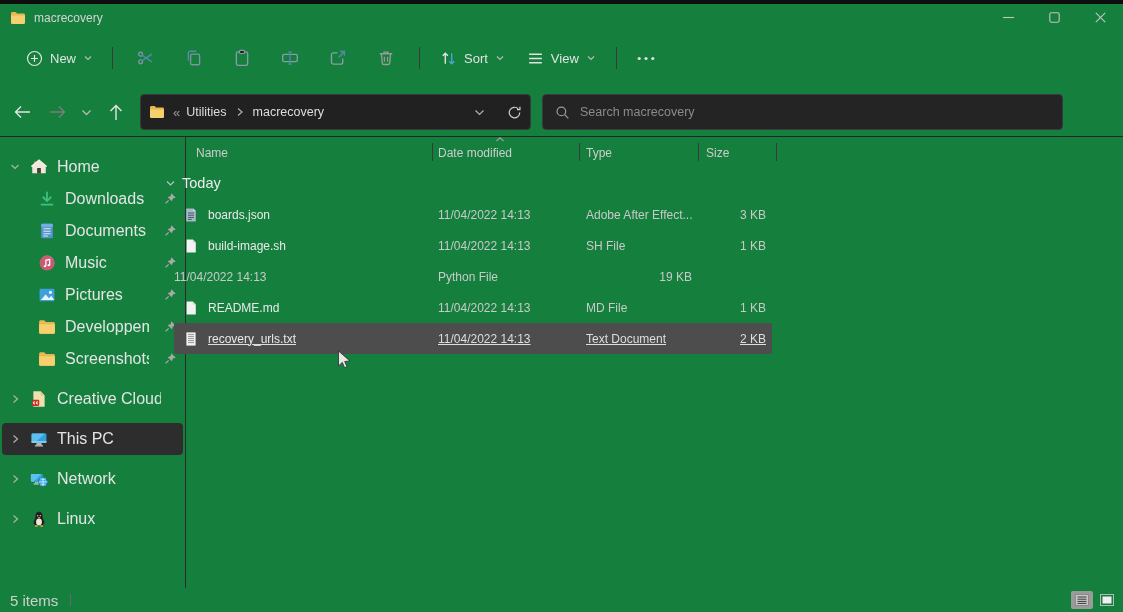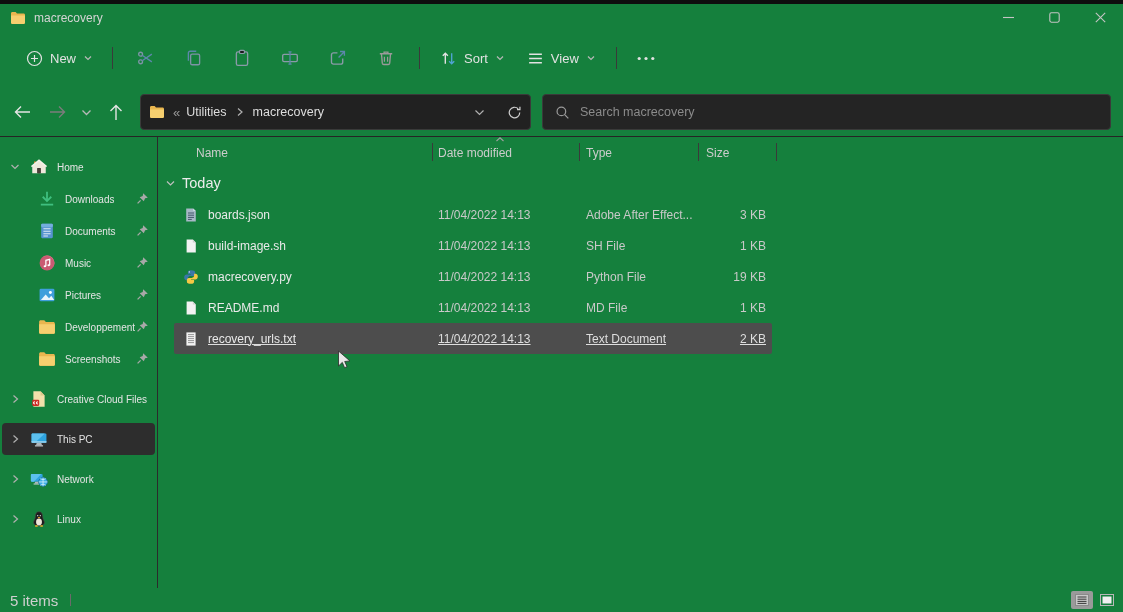"Search macrecovery" .search { width: 569px -> 521px }
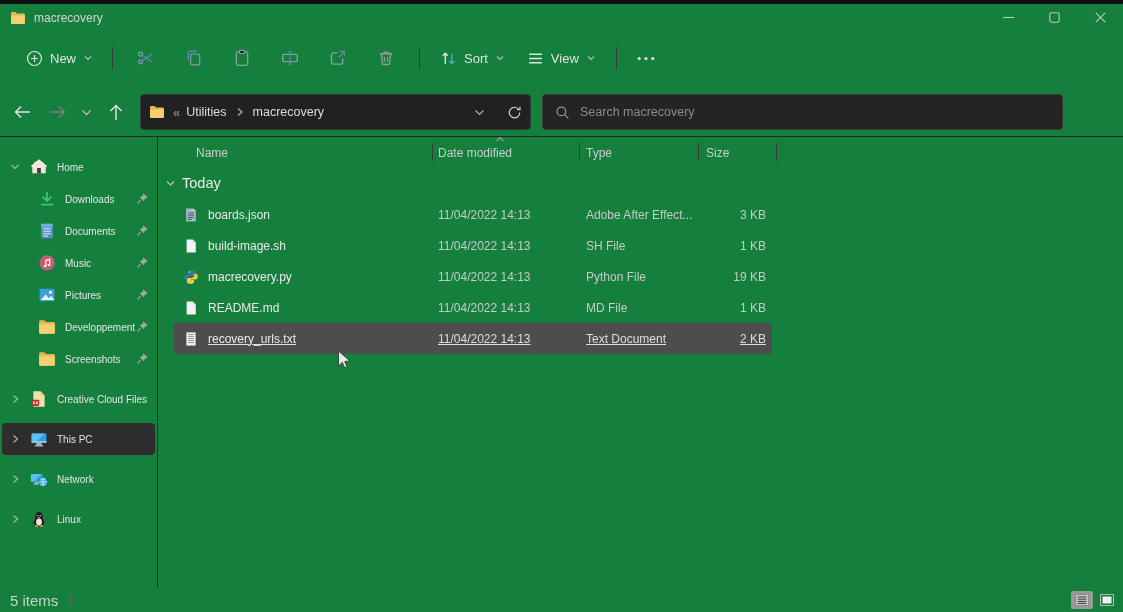"Home" .sidebar { font-size: 10px -> 16px; width: 158px -> 186px }
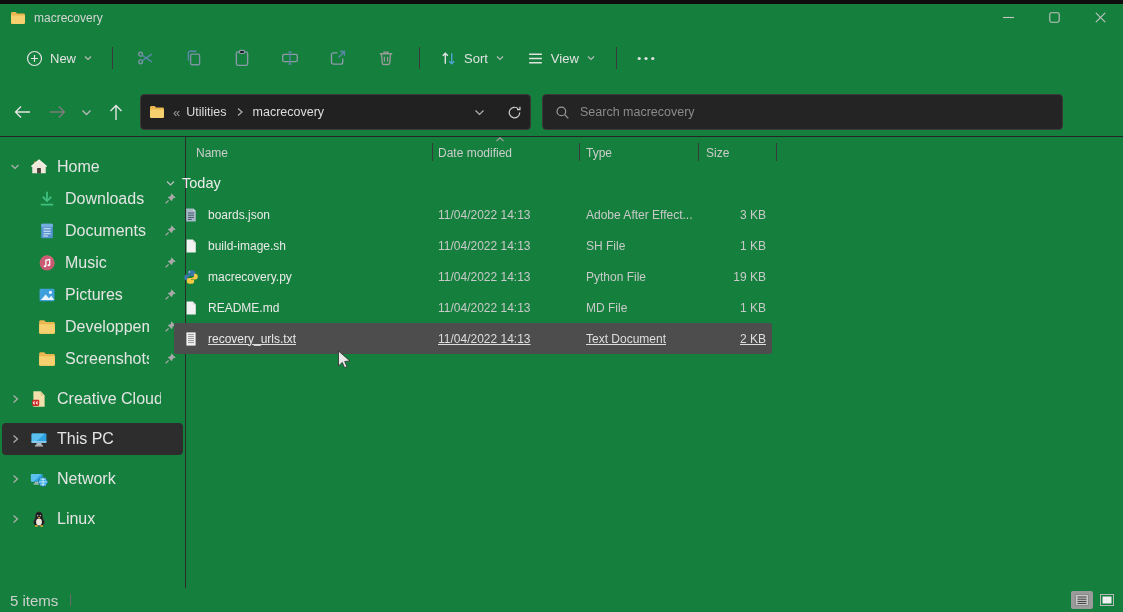"macrecovery.py" span.name-cell { html: <span> <span> <svg> <path></path> <path></path> <circle></circle> </svg> </span> <span>macrecovery.py</span> </span> -> none }
